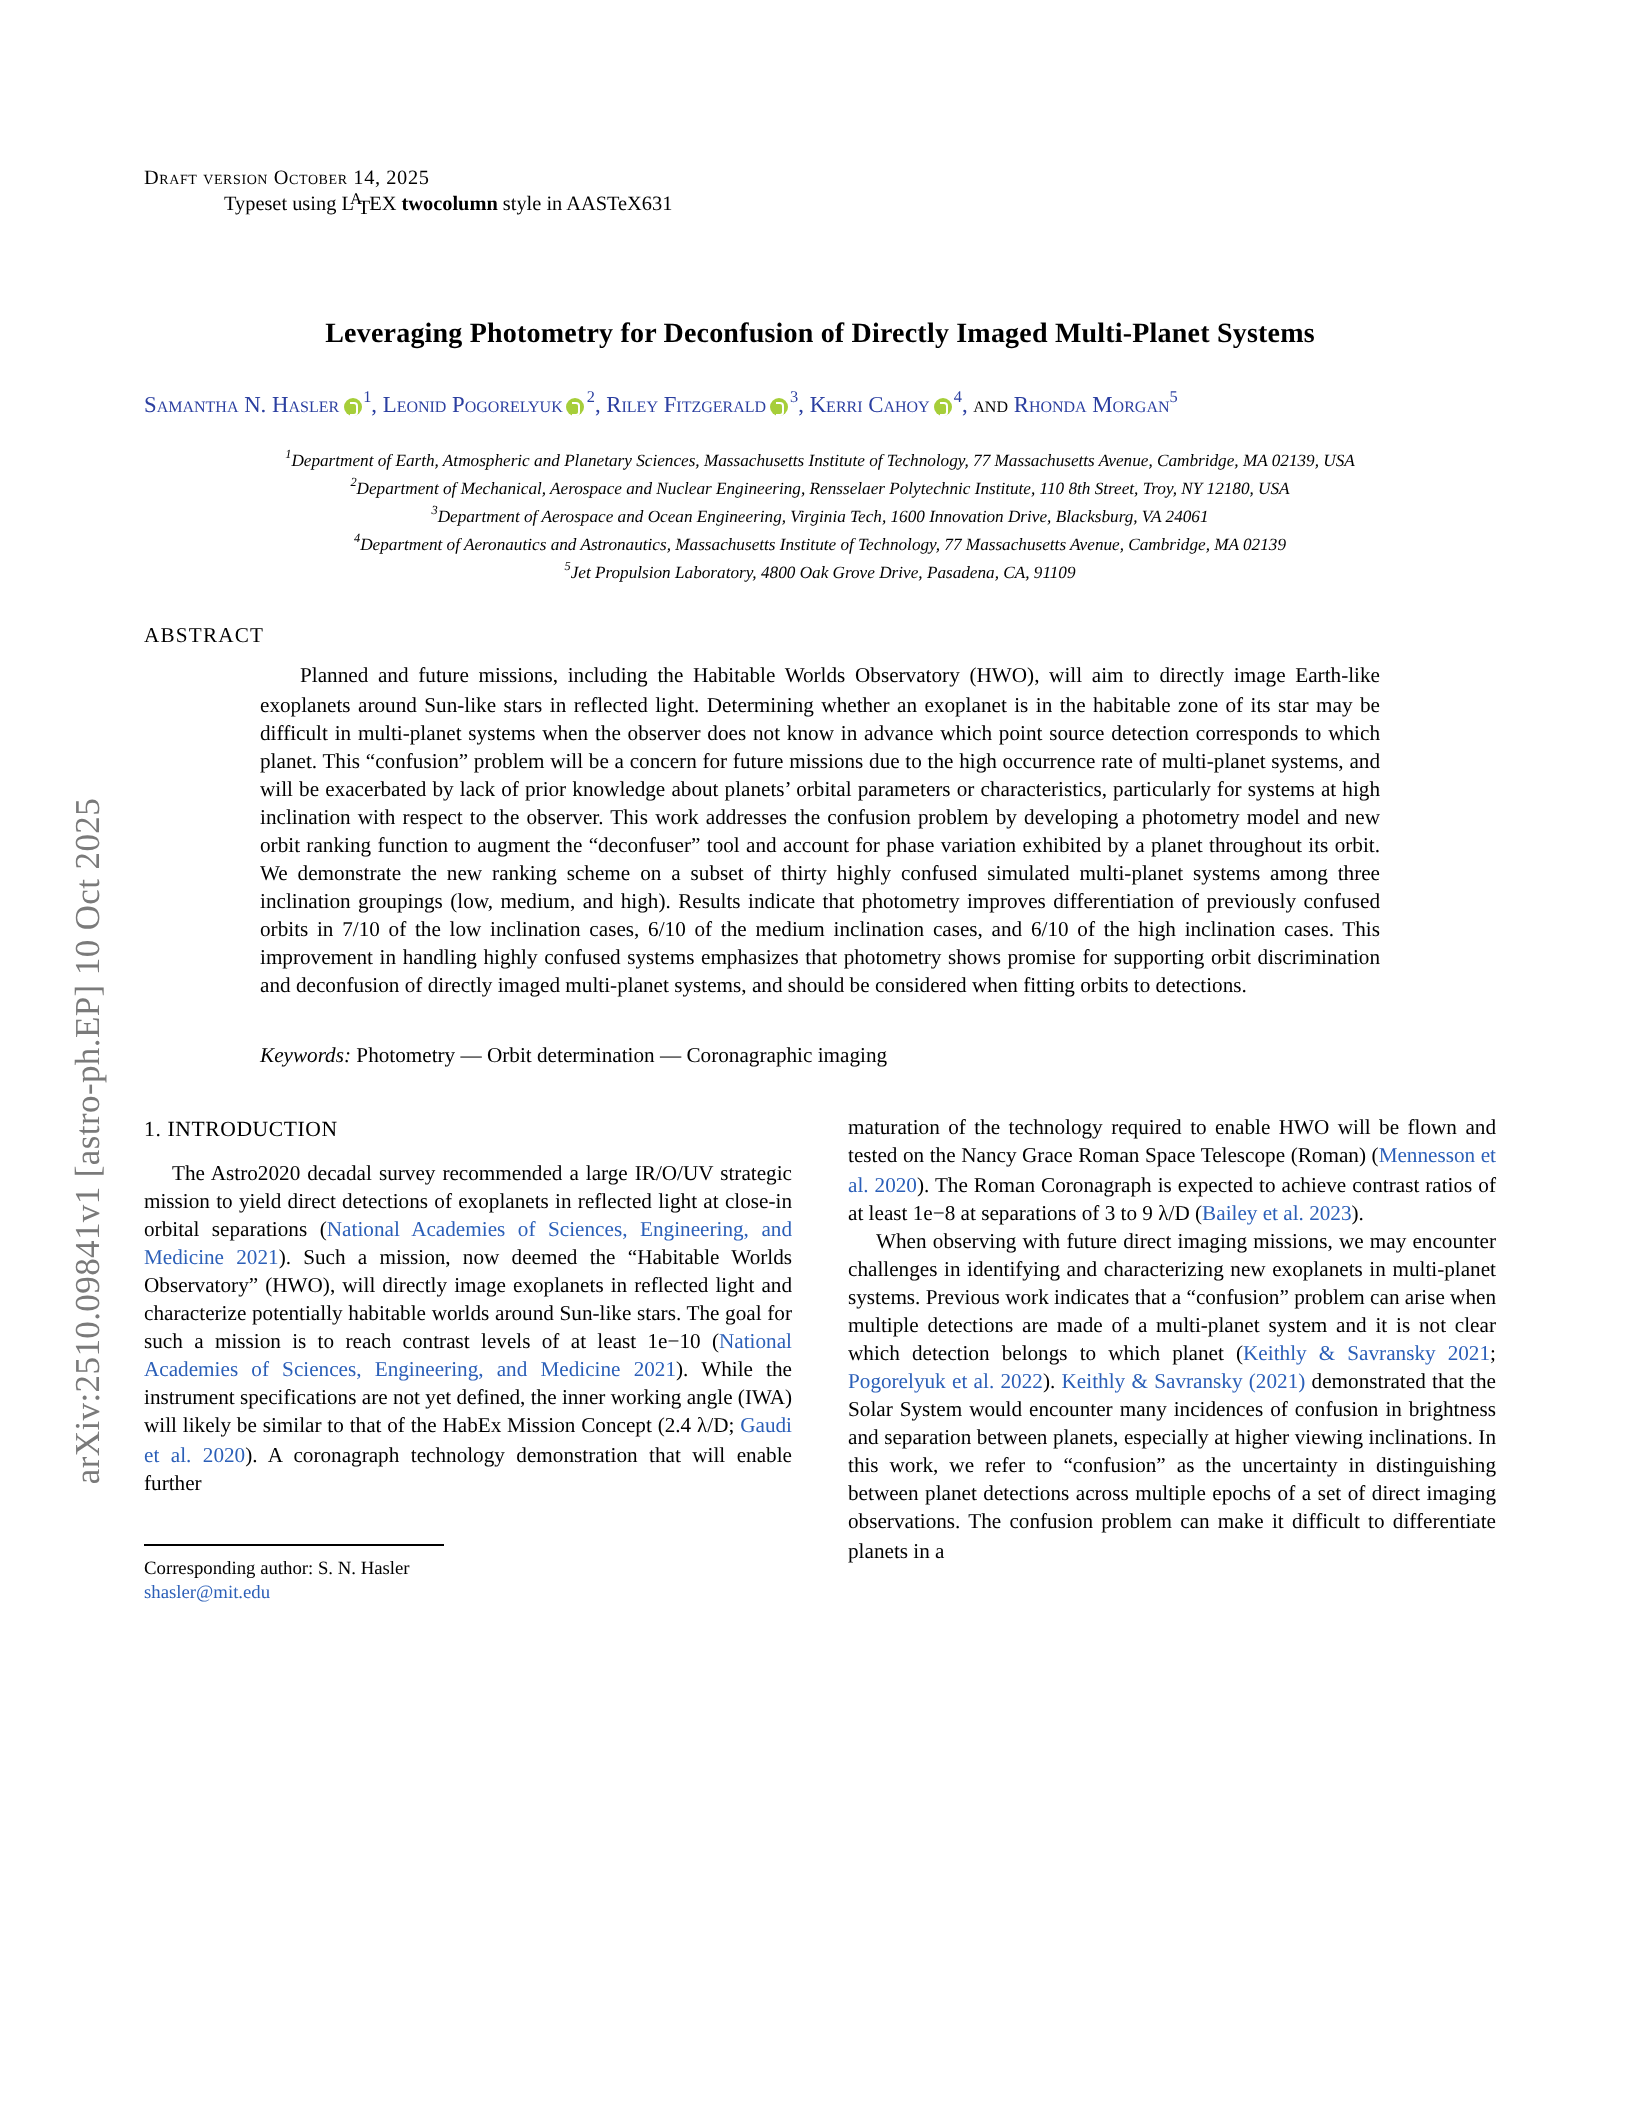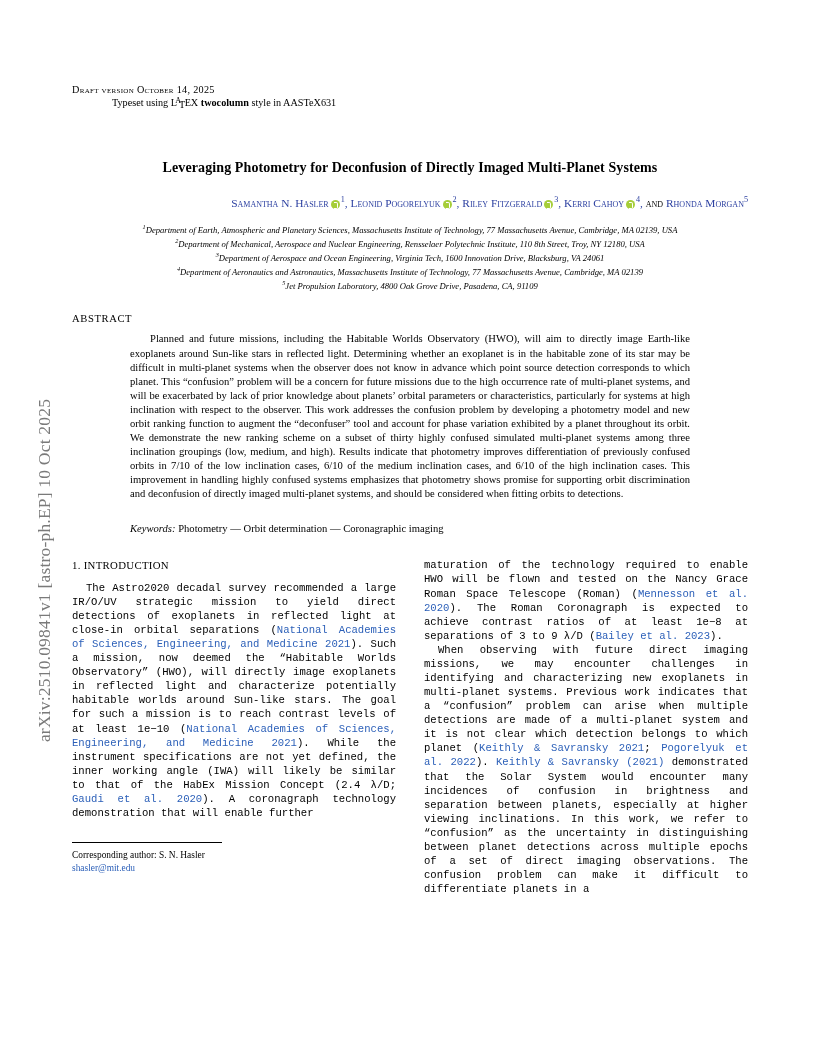"Samantha N. Hasler 1, Leonid" .authors { text-align: right -> left }
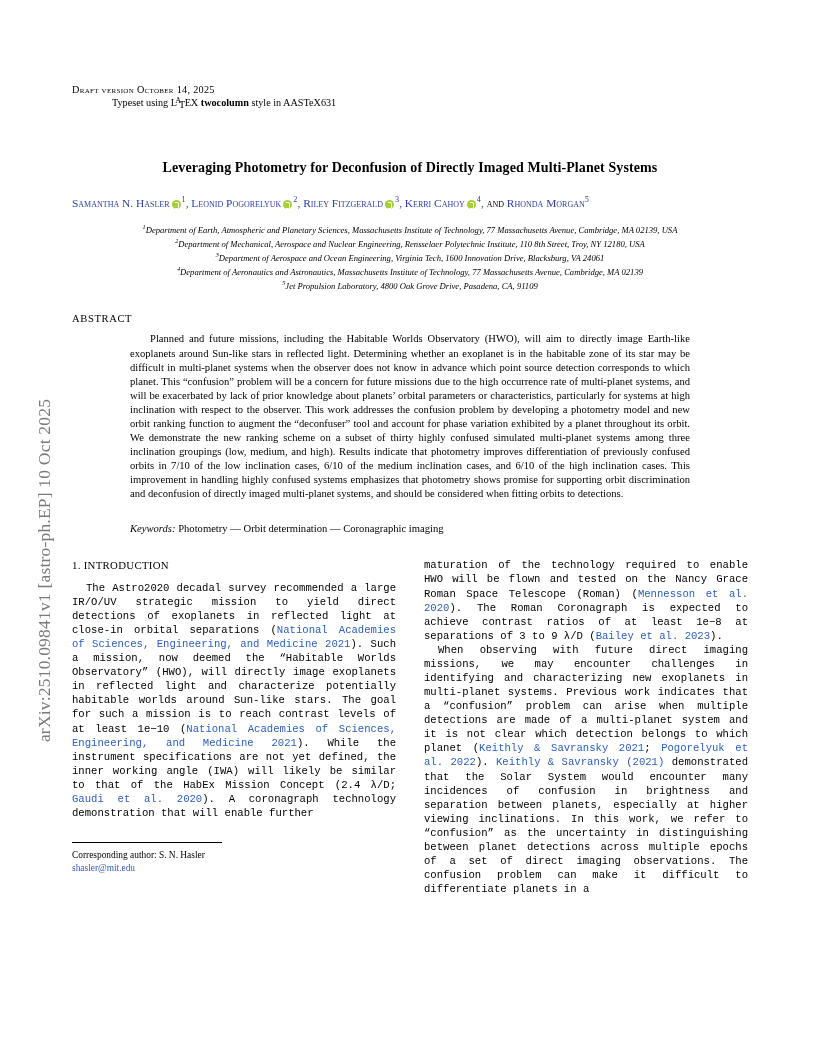"maturation of the technology required" .para { font-family: Liberation Mono, monospace -> none }
